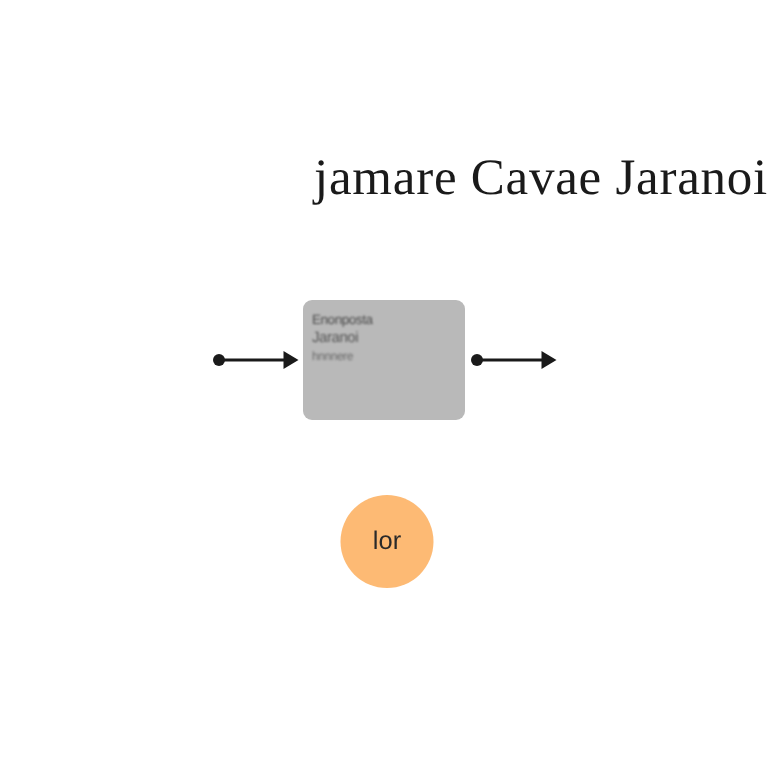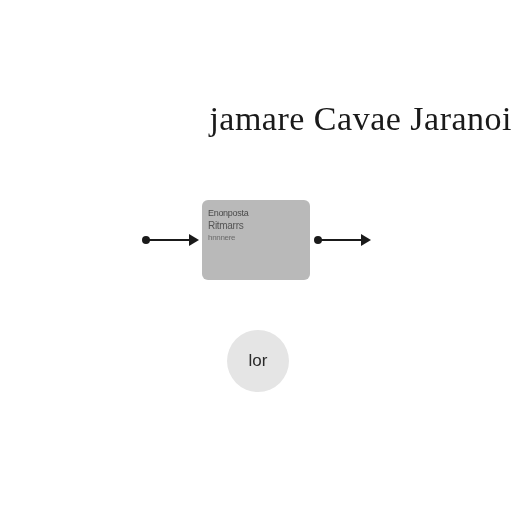"Ritmarrs" div.box-mid { text: Ritmarrs -> Jaranoi }
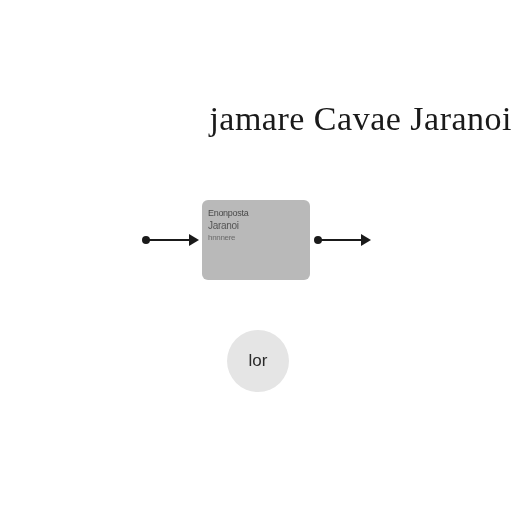"lor" .circle { background: #e5e5e5 -> #fdba74 }
